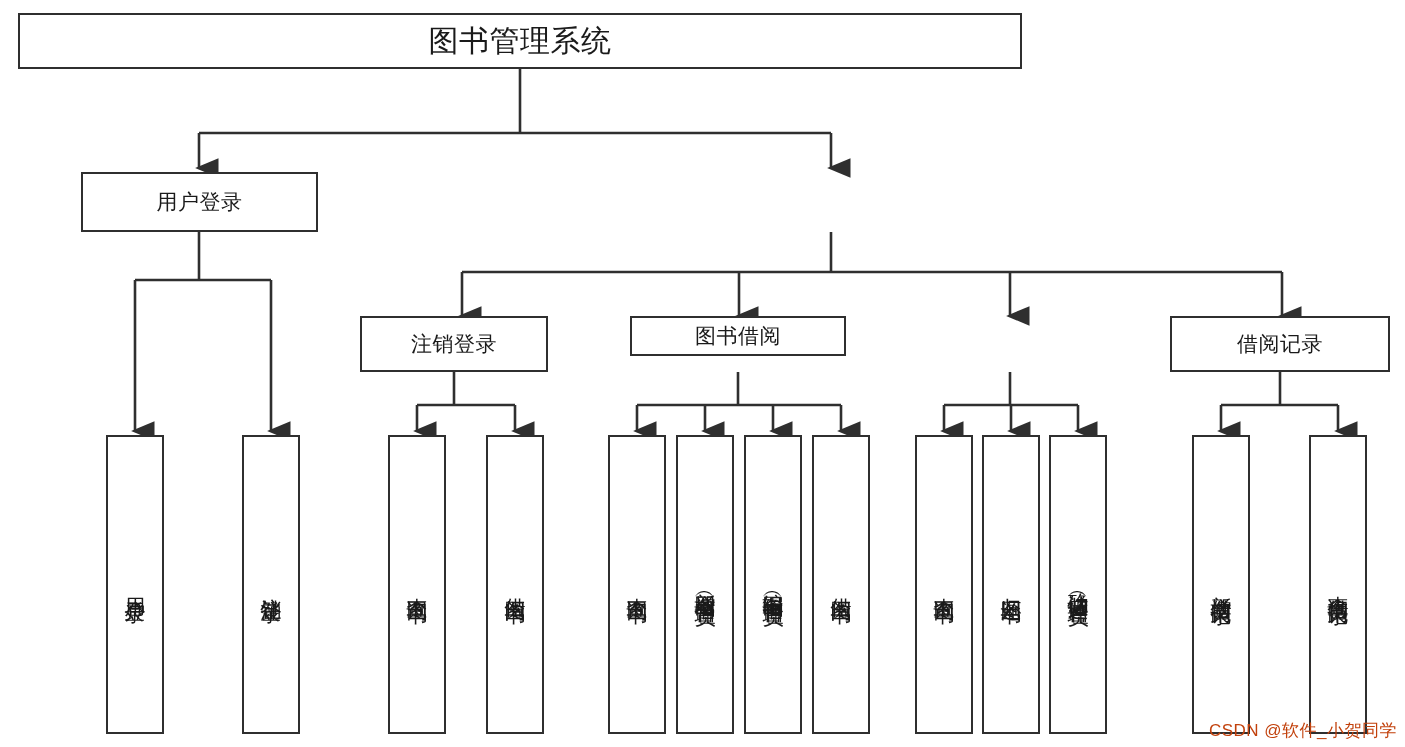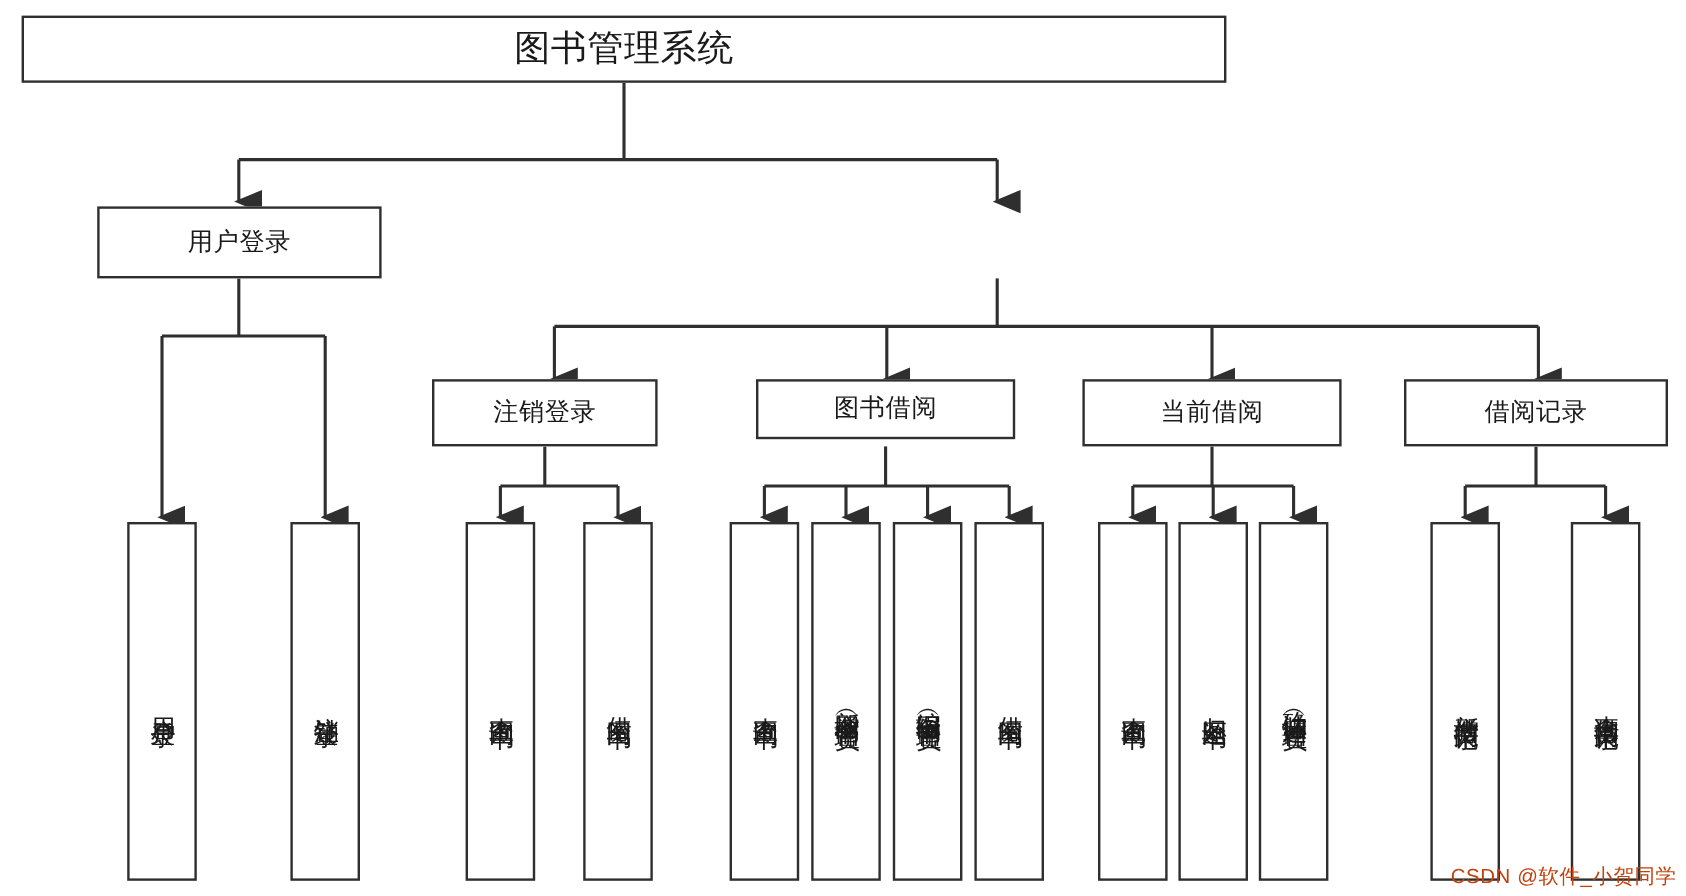"图书借阅" div.node { height: 50px -> 40px }
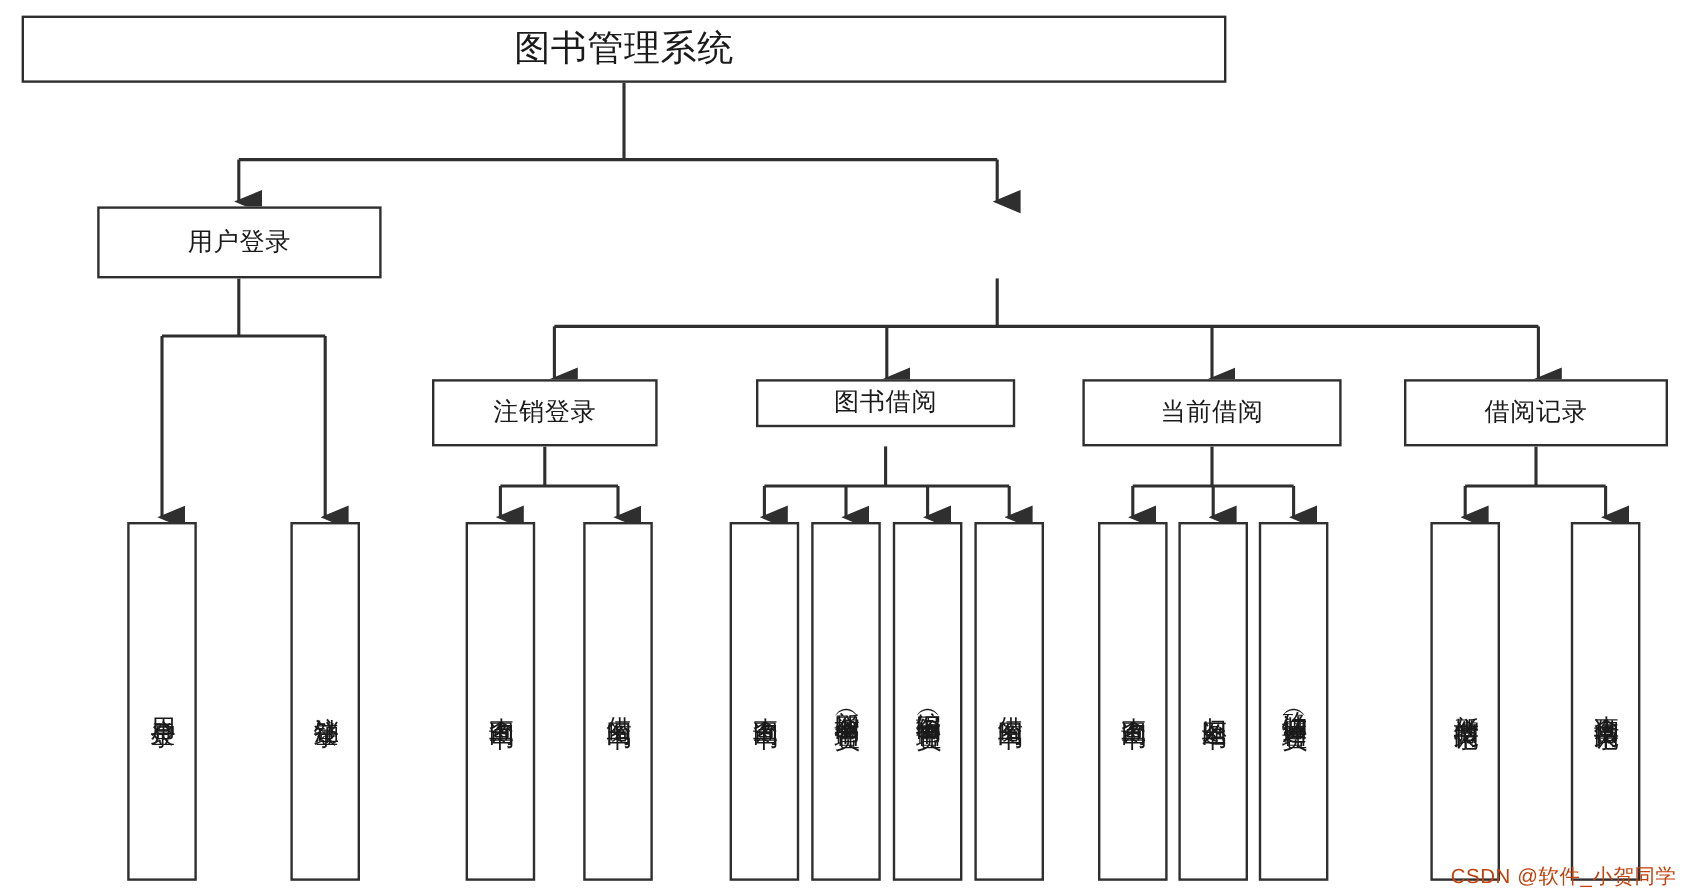"当前借阅" div.node { html: <div> <span>当前借阅</span> </div> -> none }
